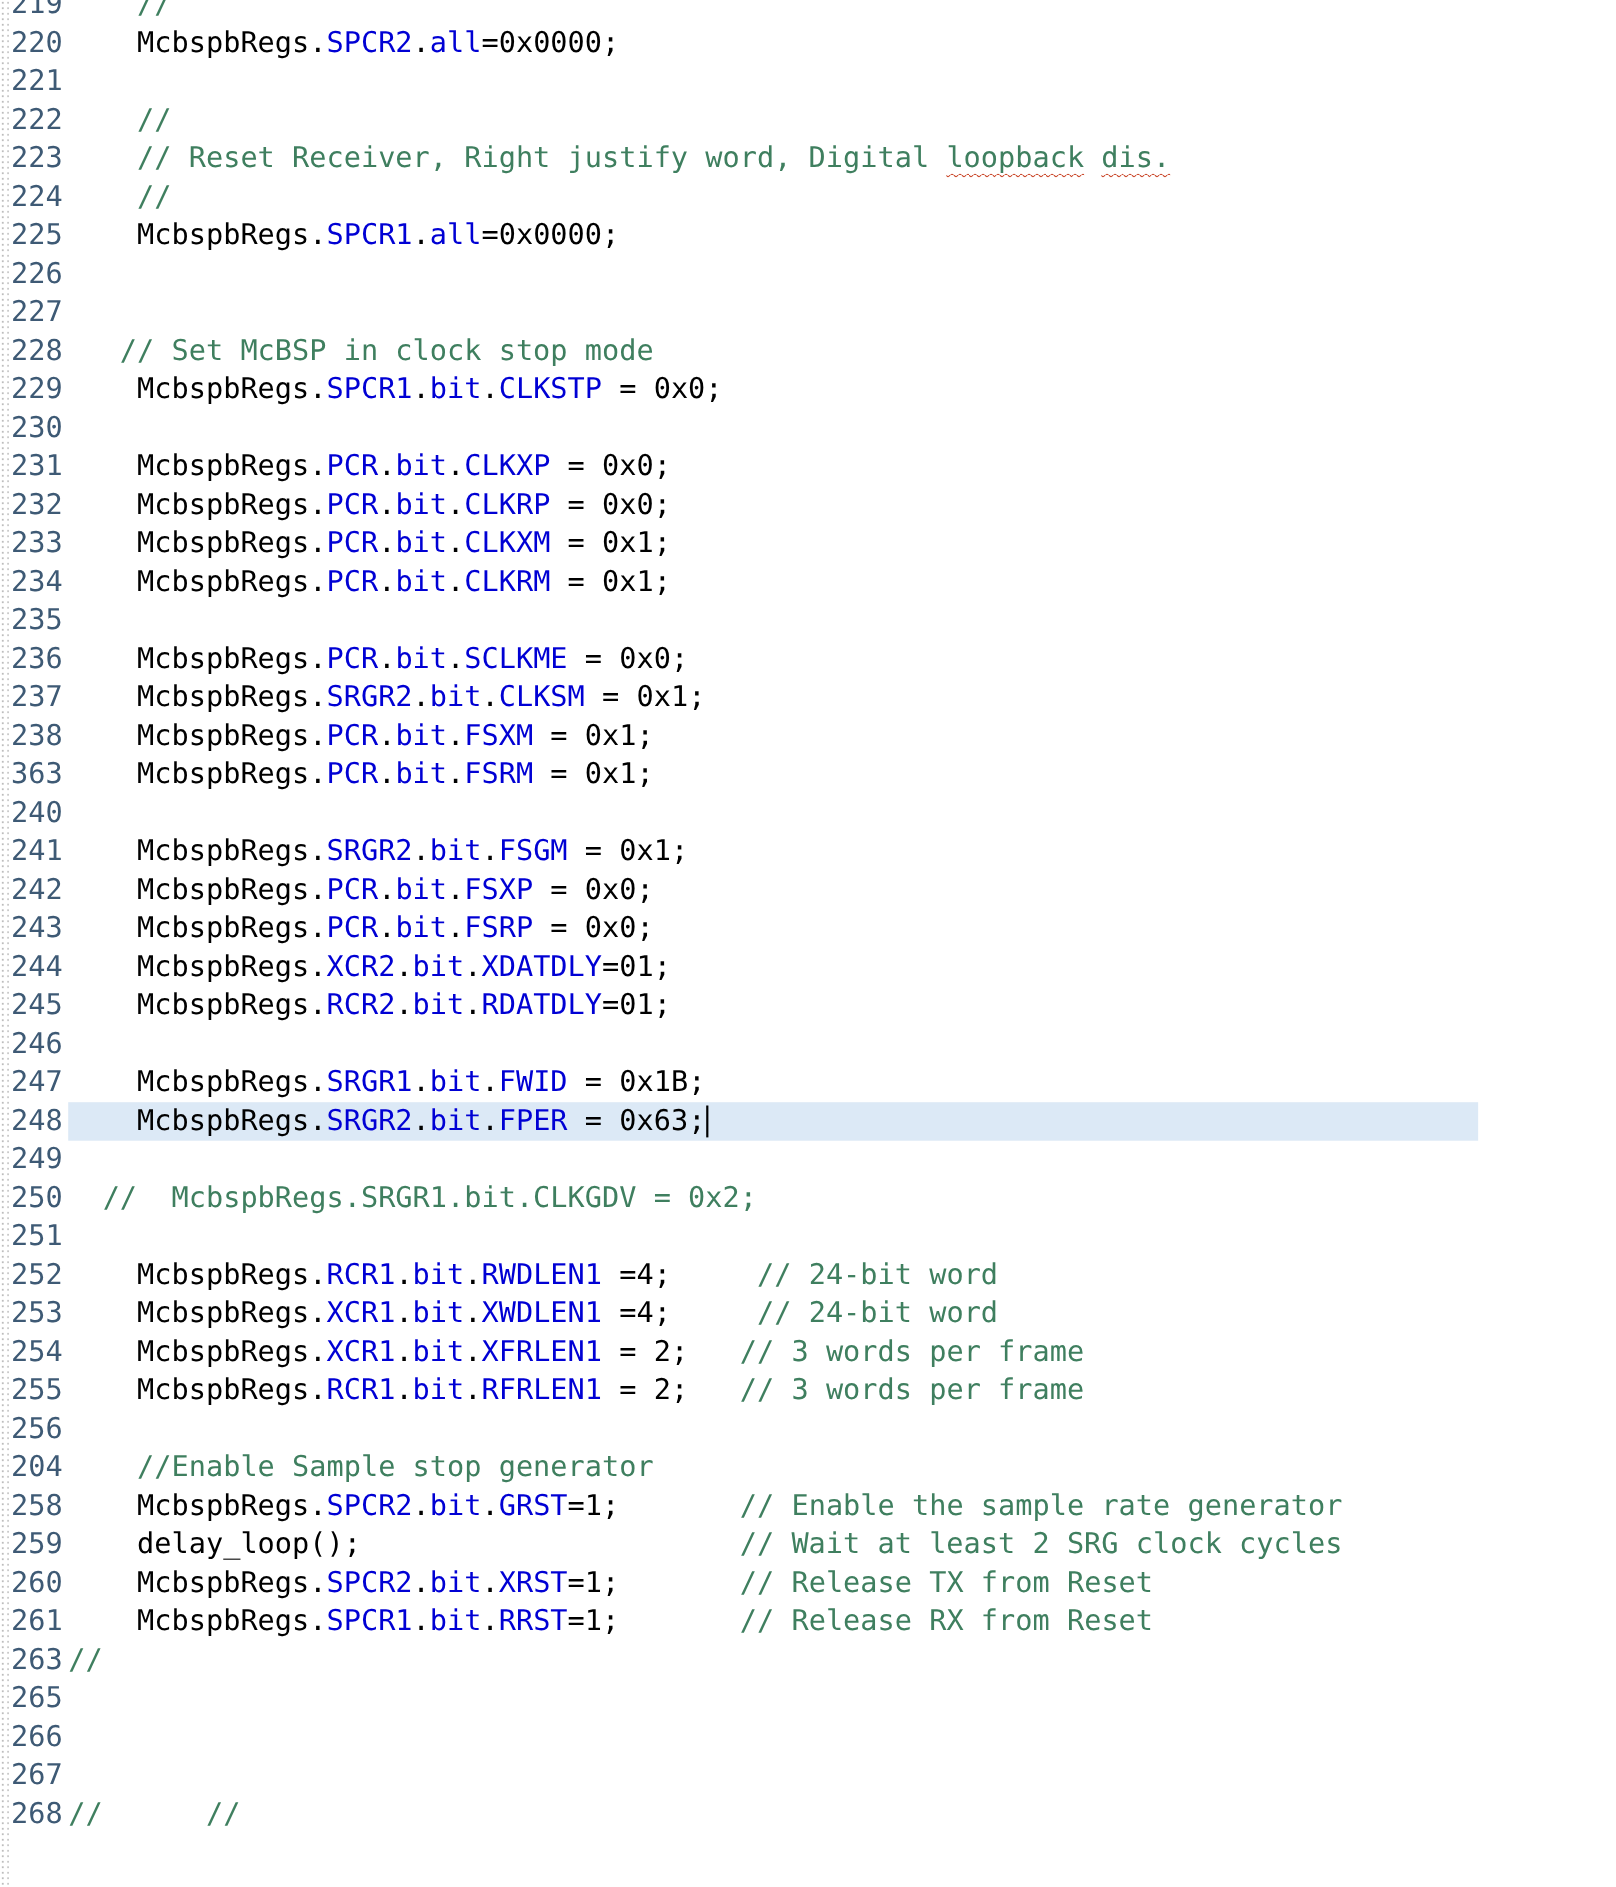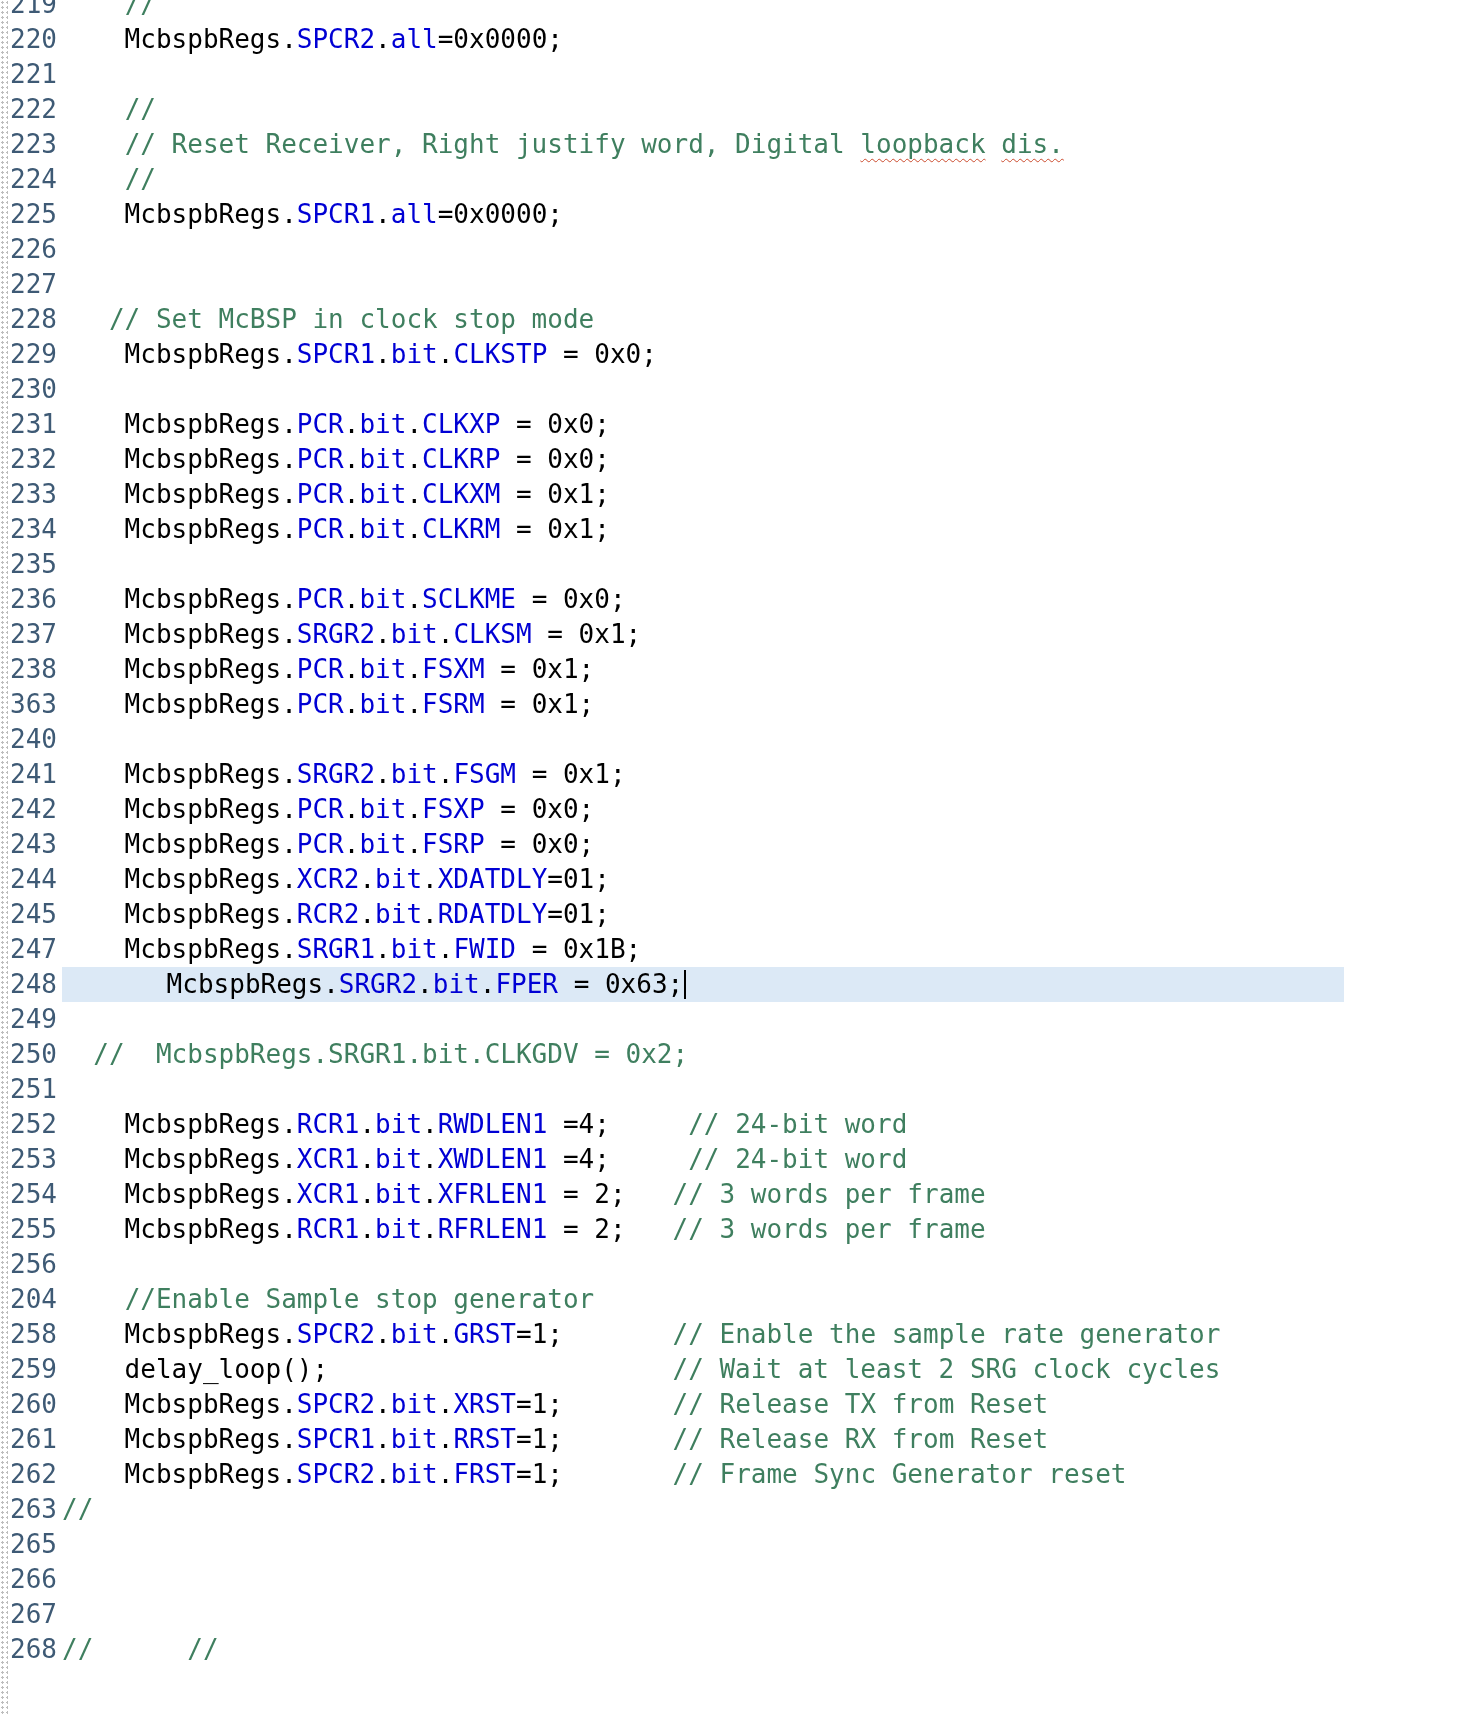"246" div.row { html: none -> <div><div>246</div><div></div></div> }
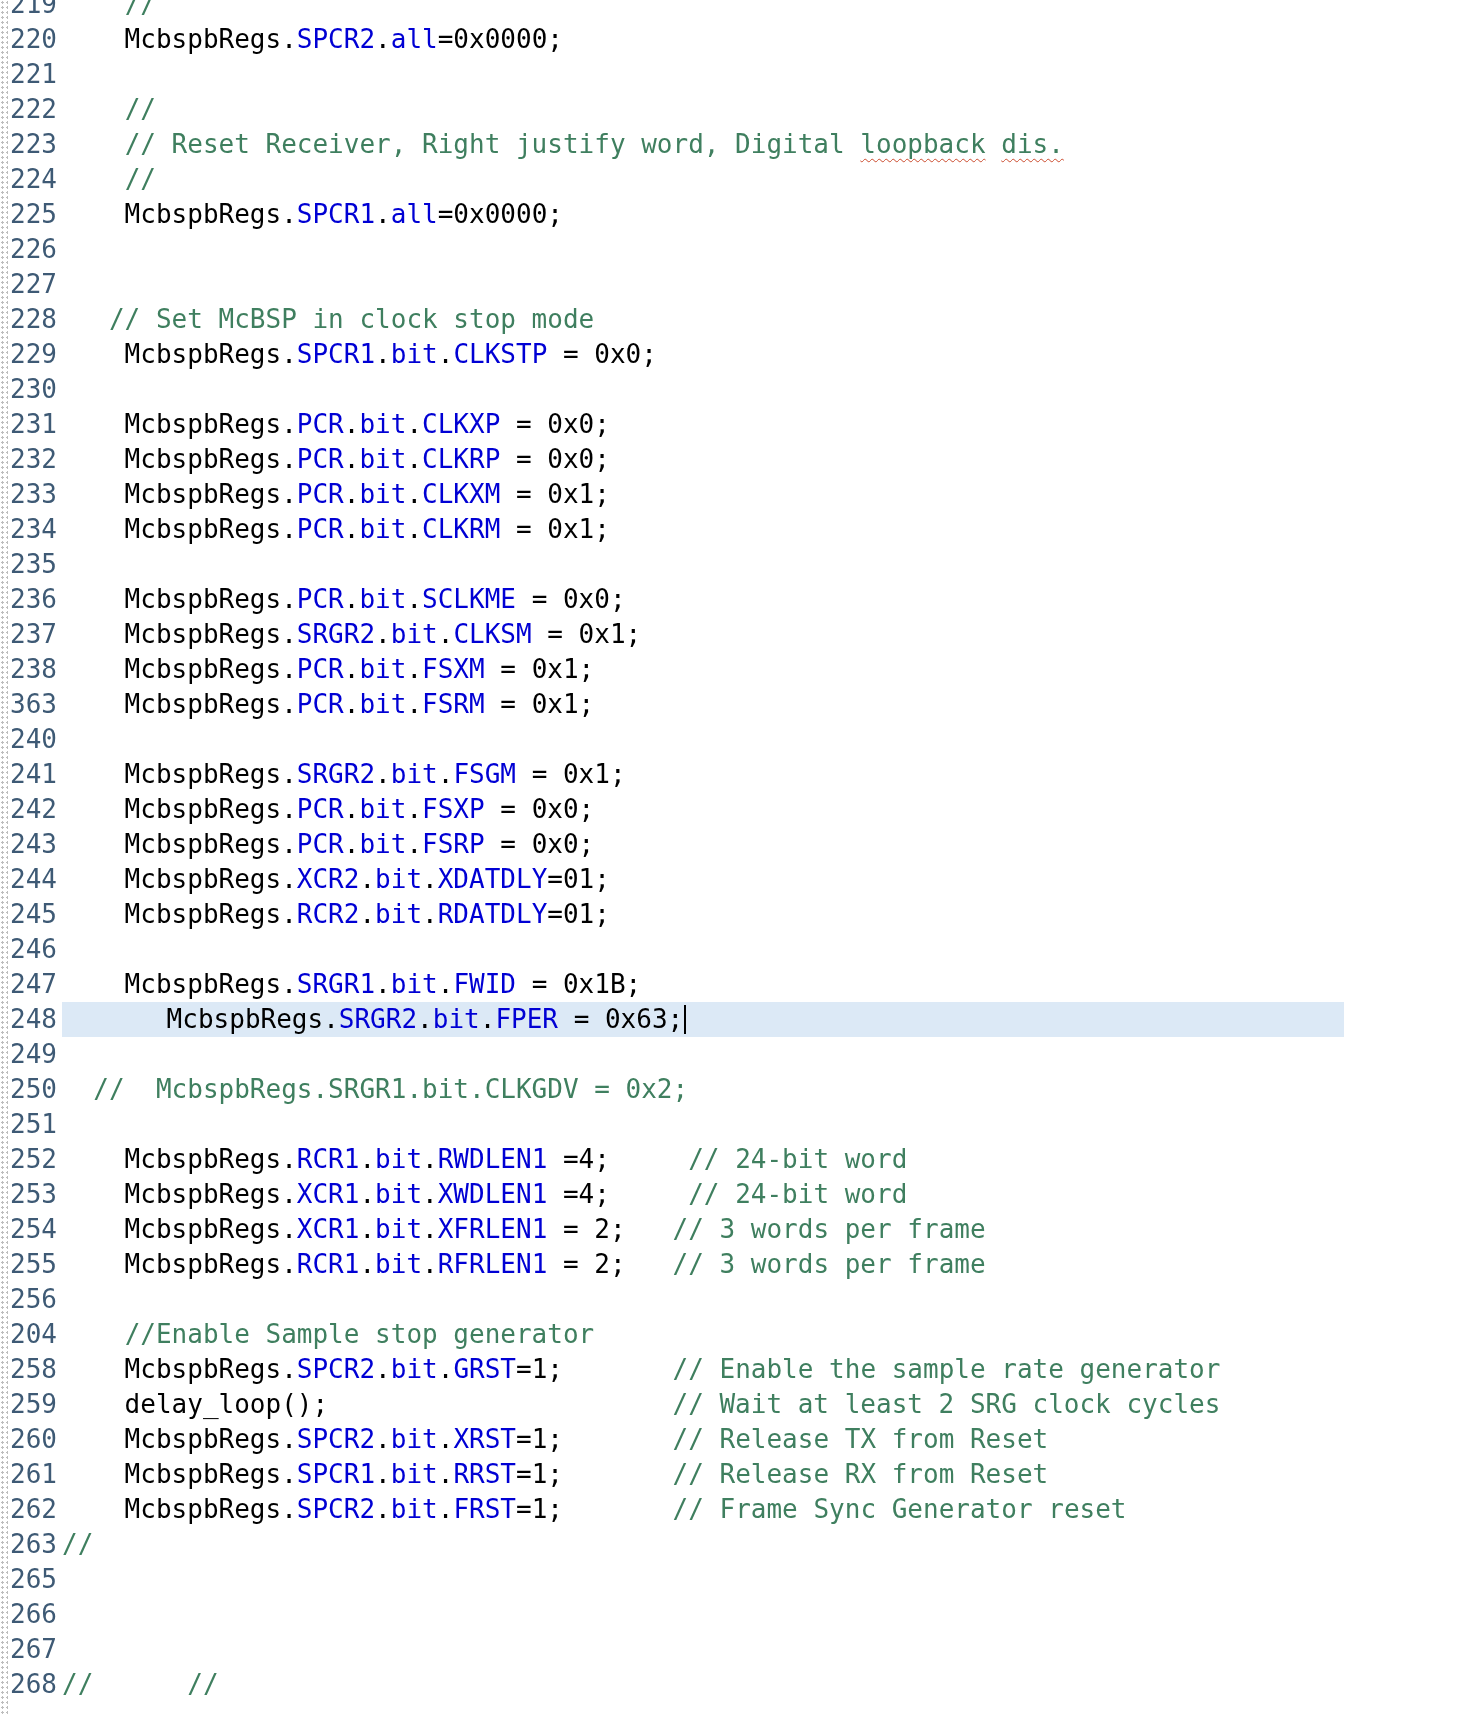"McbspbRegs.SRGR2.bit.FPER = 0x63;" .row.current .code { padding-left: 42px -> none }
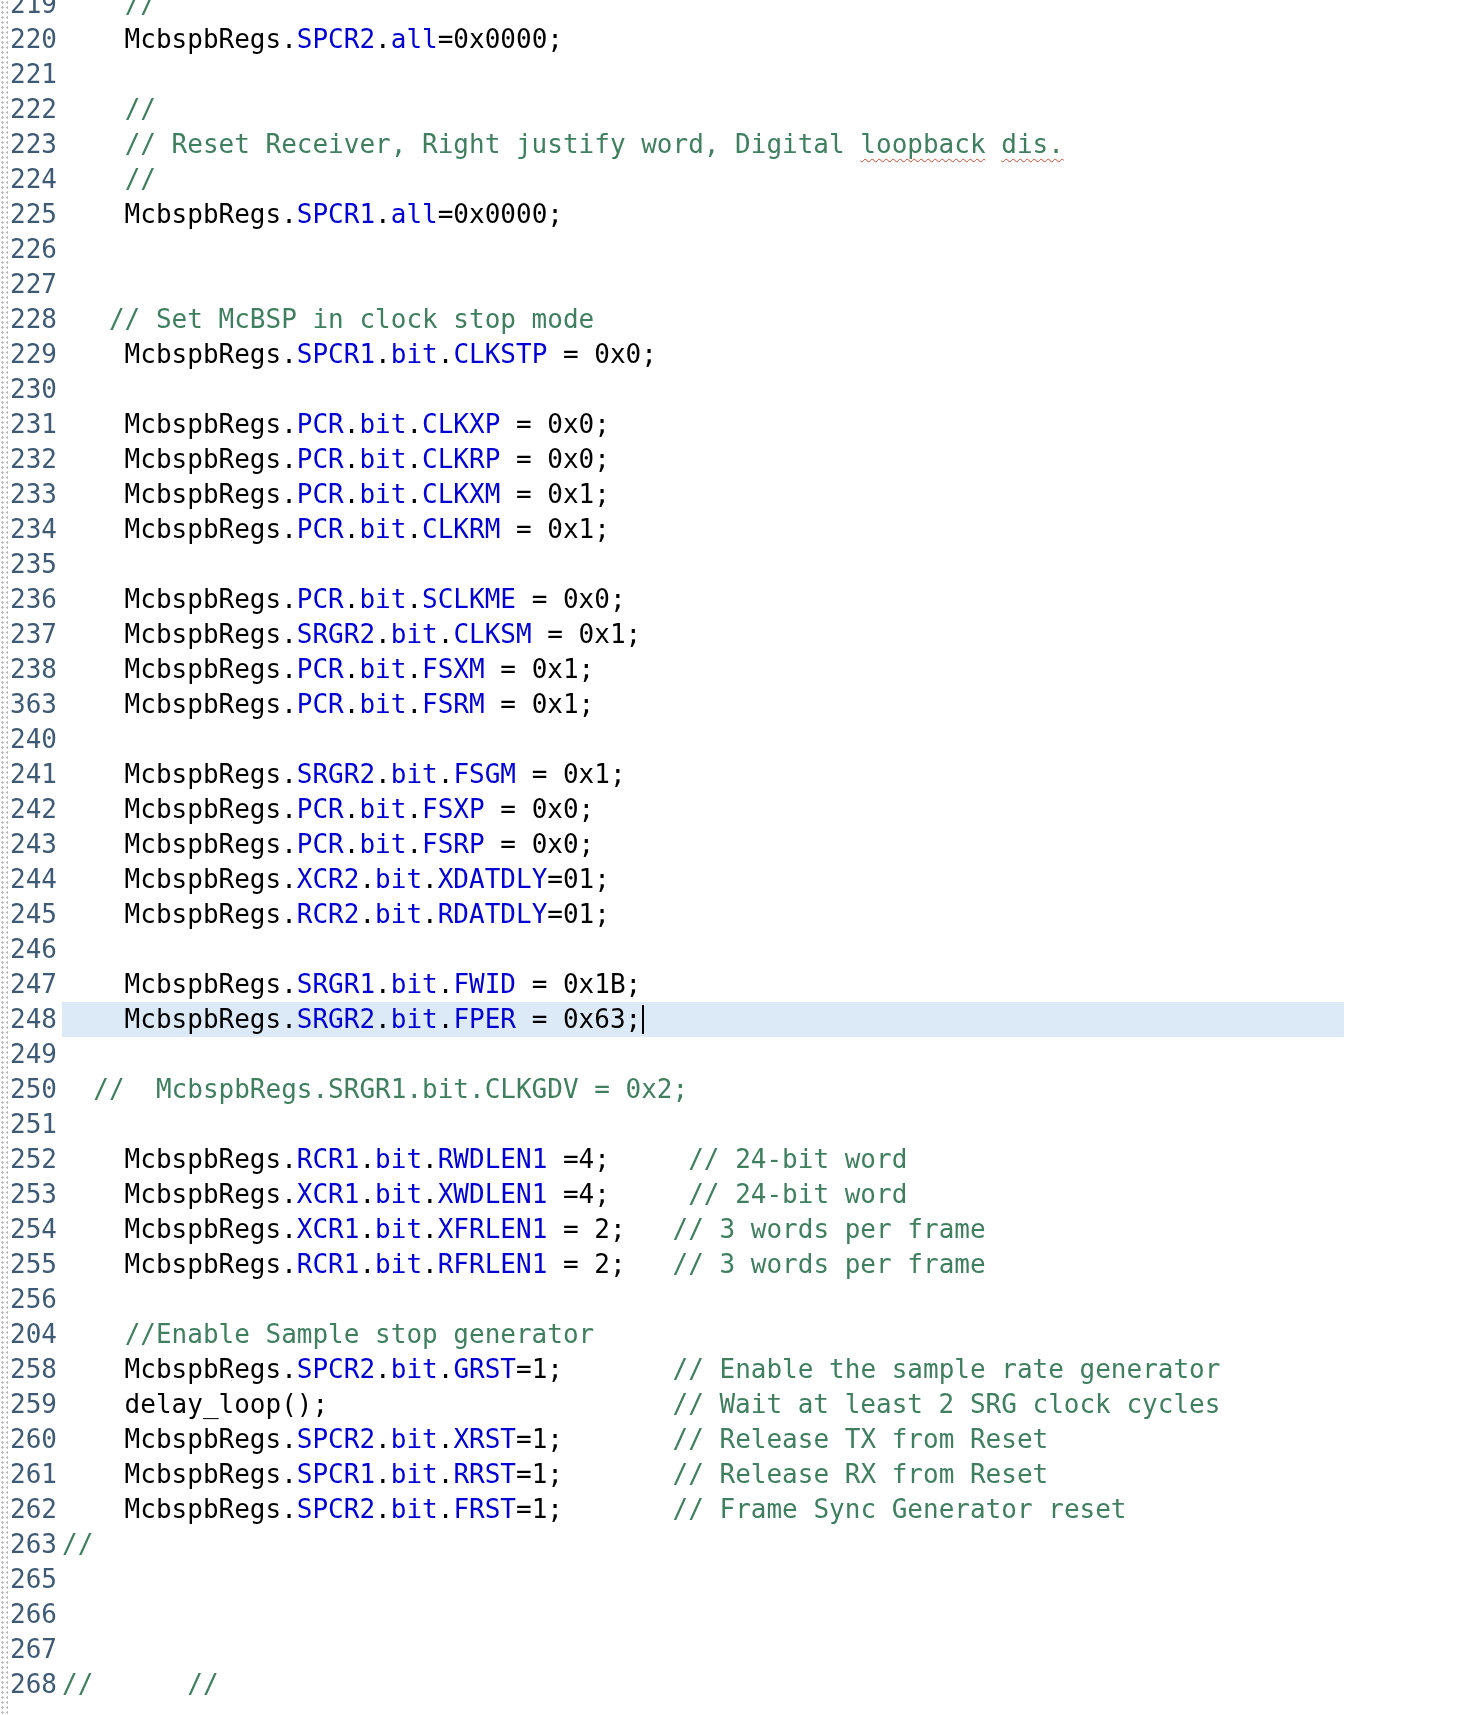"262" div.row { html: <div><div>262</div><div> McbspbRegs.<span>SPCR2</span>.<span>bit</span>.<span>FRST</span>=1; <span>// Frame Sync Generator reset</span></div></div> -> none }
